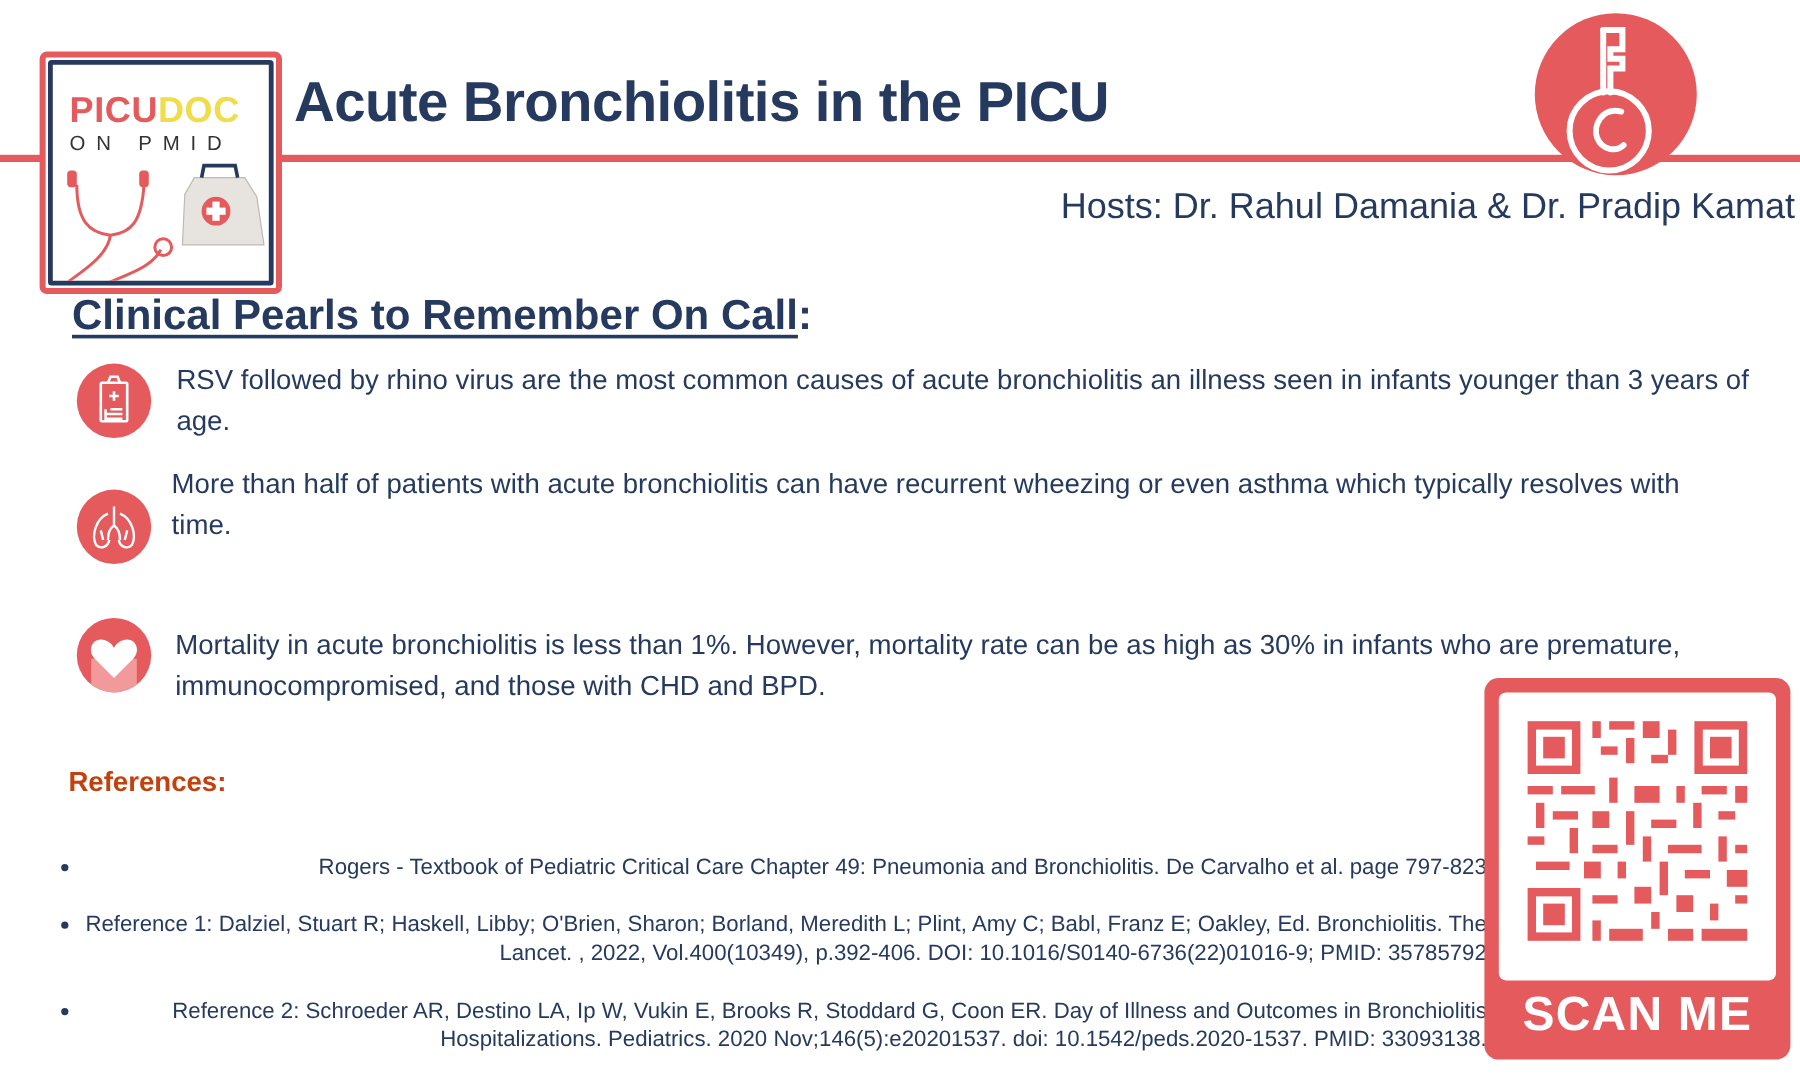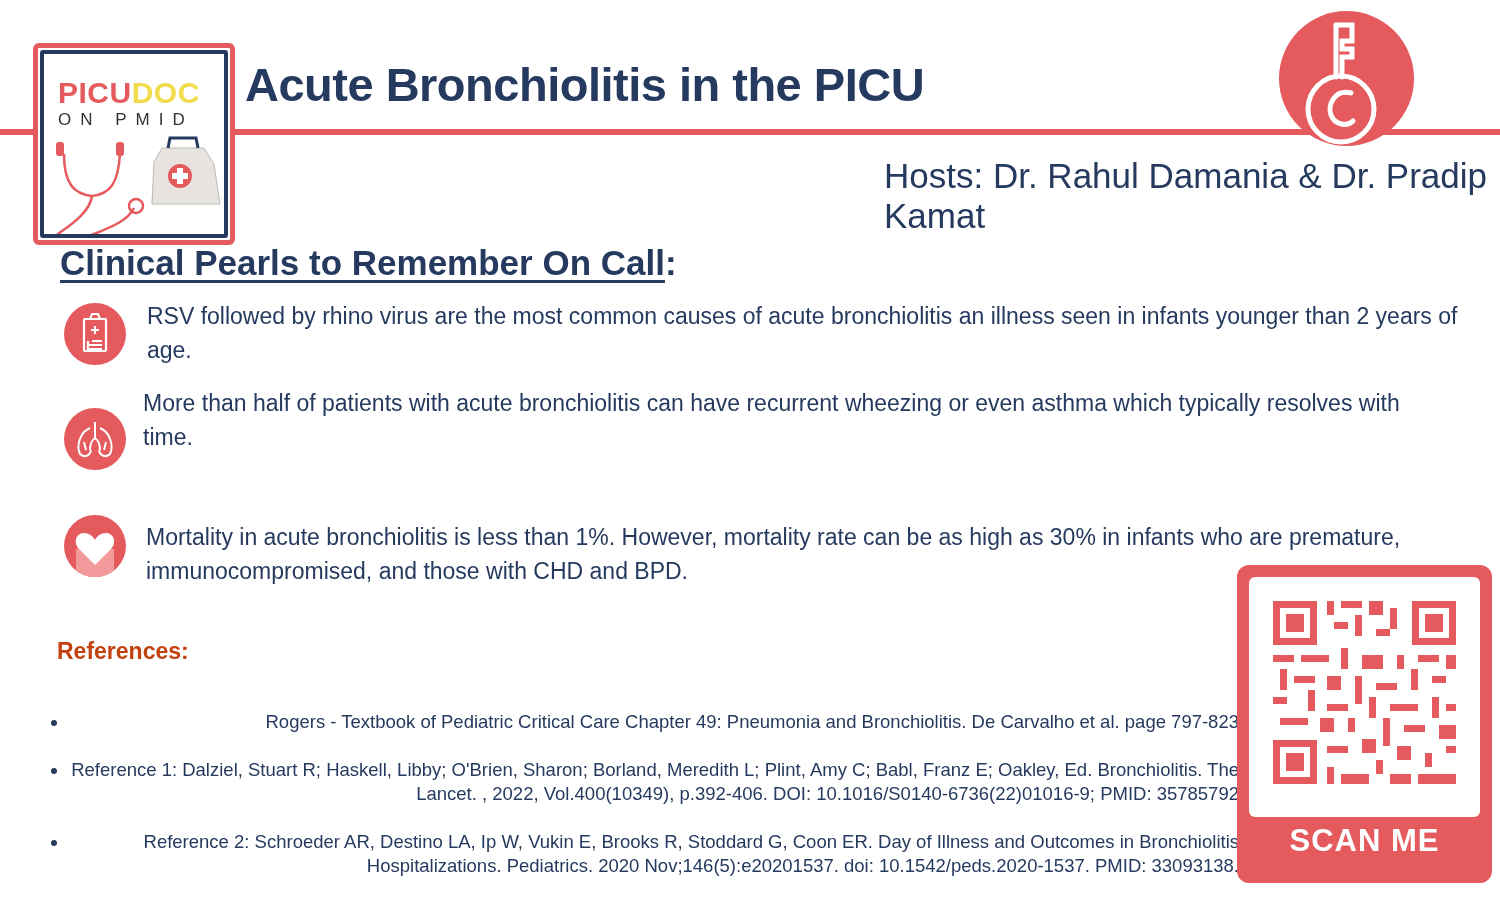"Hosts: Dr. Rahul Damania &" .hosts { font-size: 35px -> 30px }
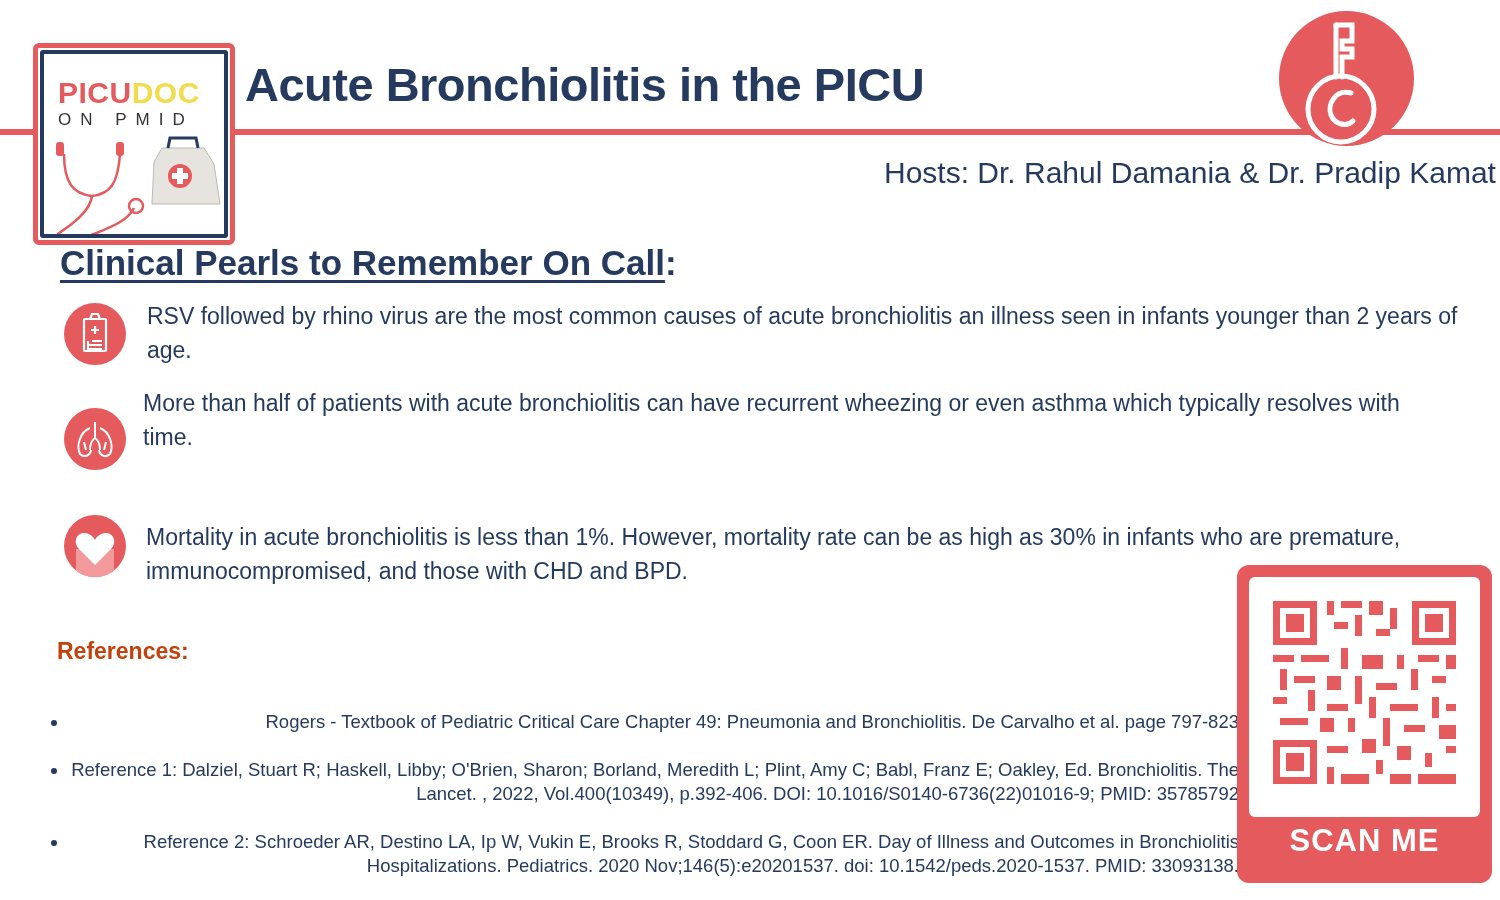"RSV followed by rhino virus" div.abs { text: 2 -> 3 }
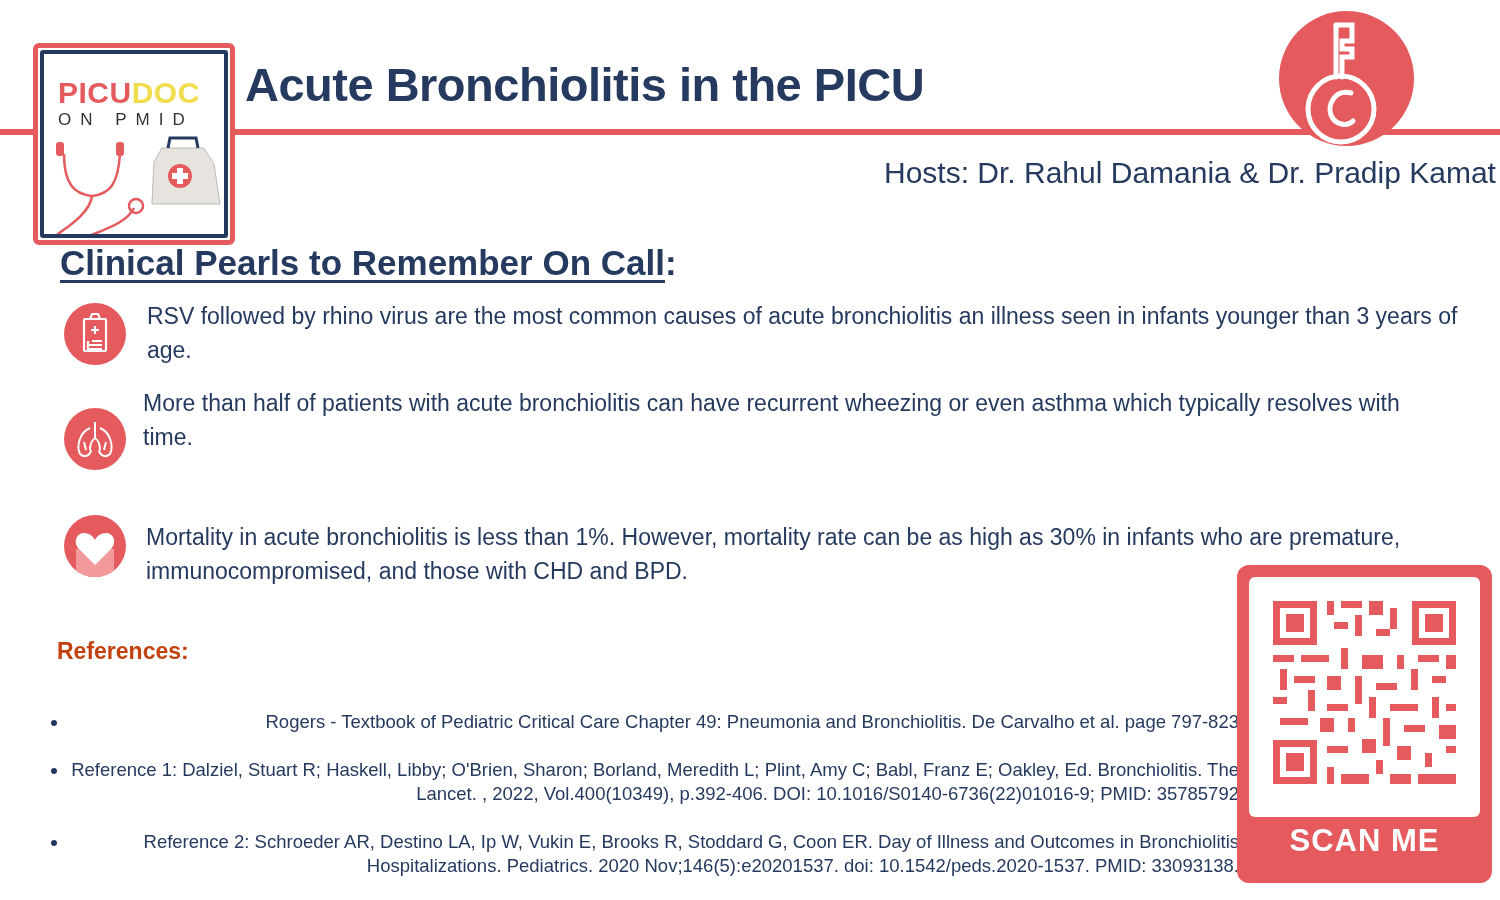"SCAN ME" .qr-label { font-size: 31px -> 40px }
